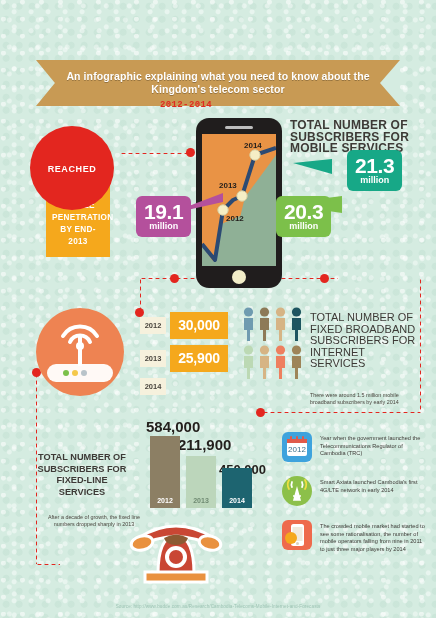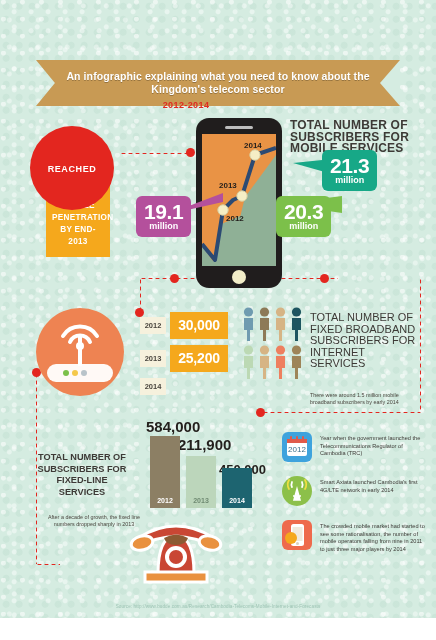"2012-2014" #years-sub { font-family: none -> Liberation Mono, monospace }
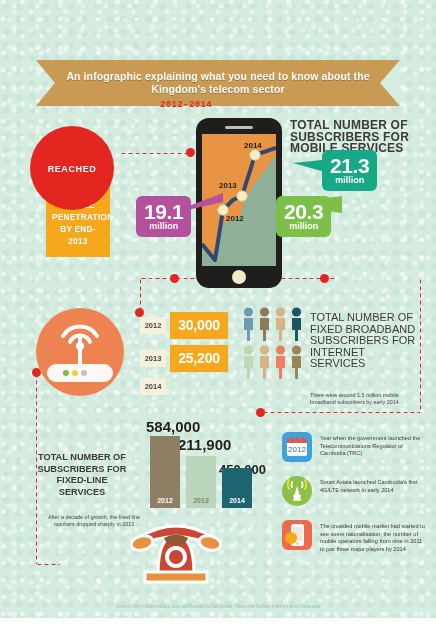"21.3" #c-2014 { left: 322px -> 347px }
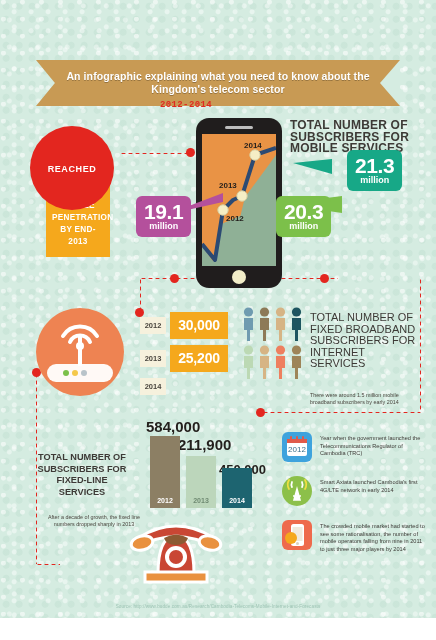"25,200" div.bb-val { text: 25,200 -> 25,900 }
